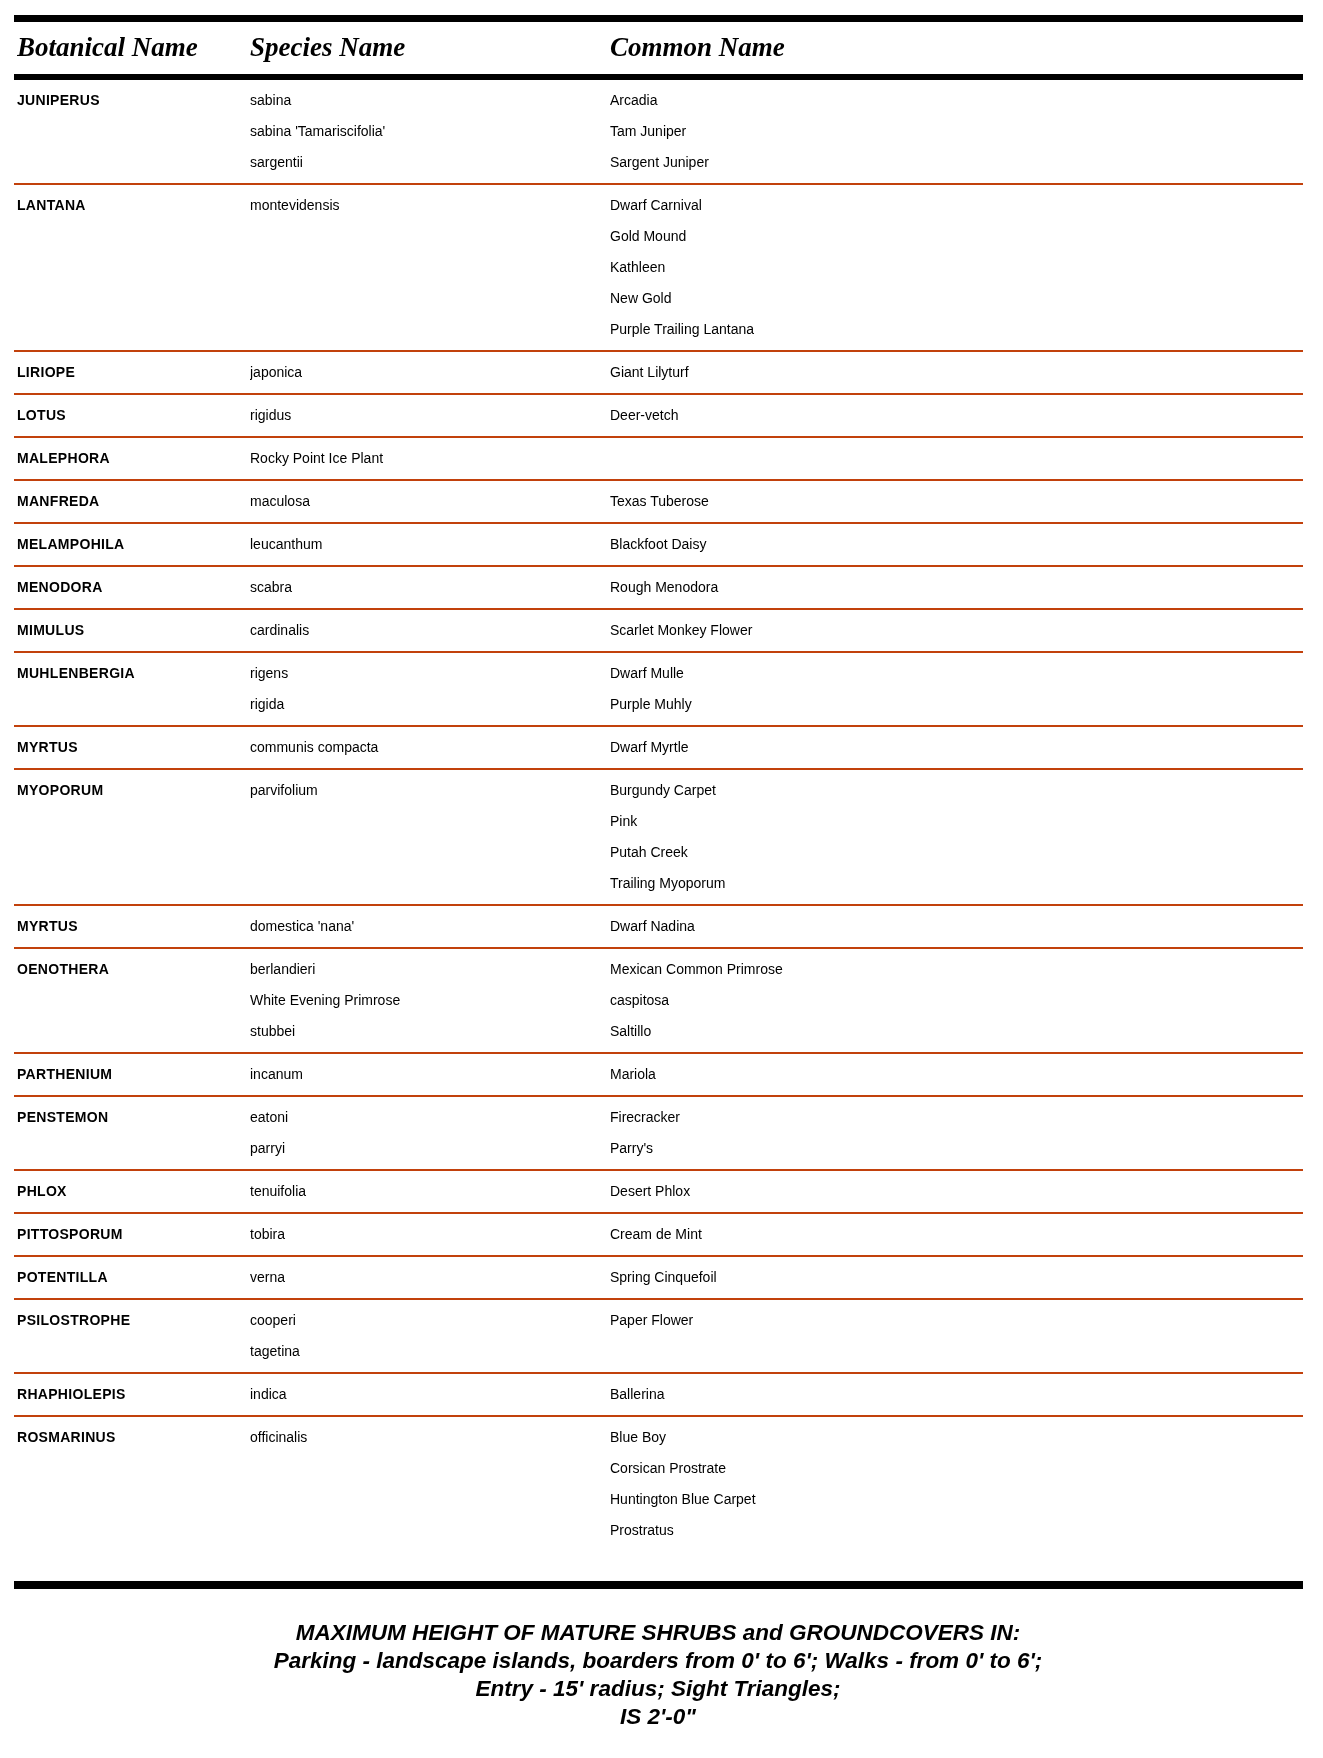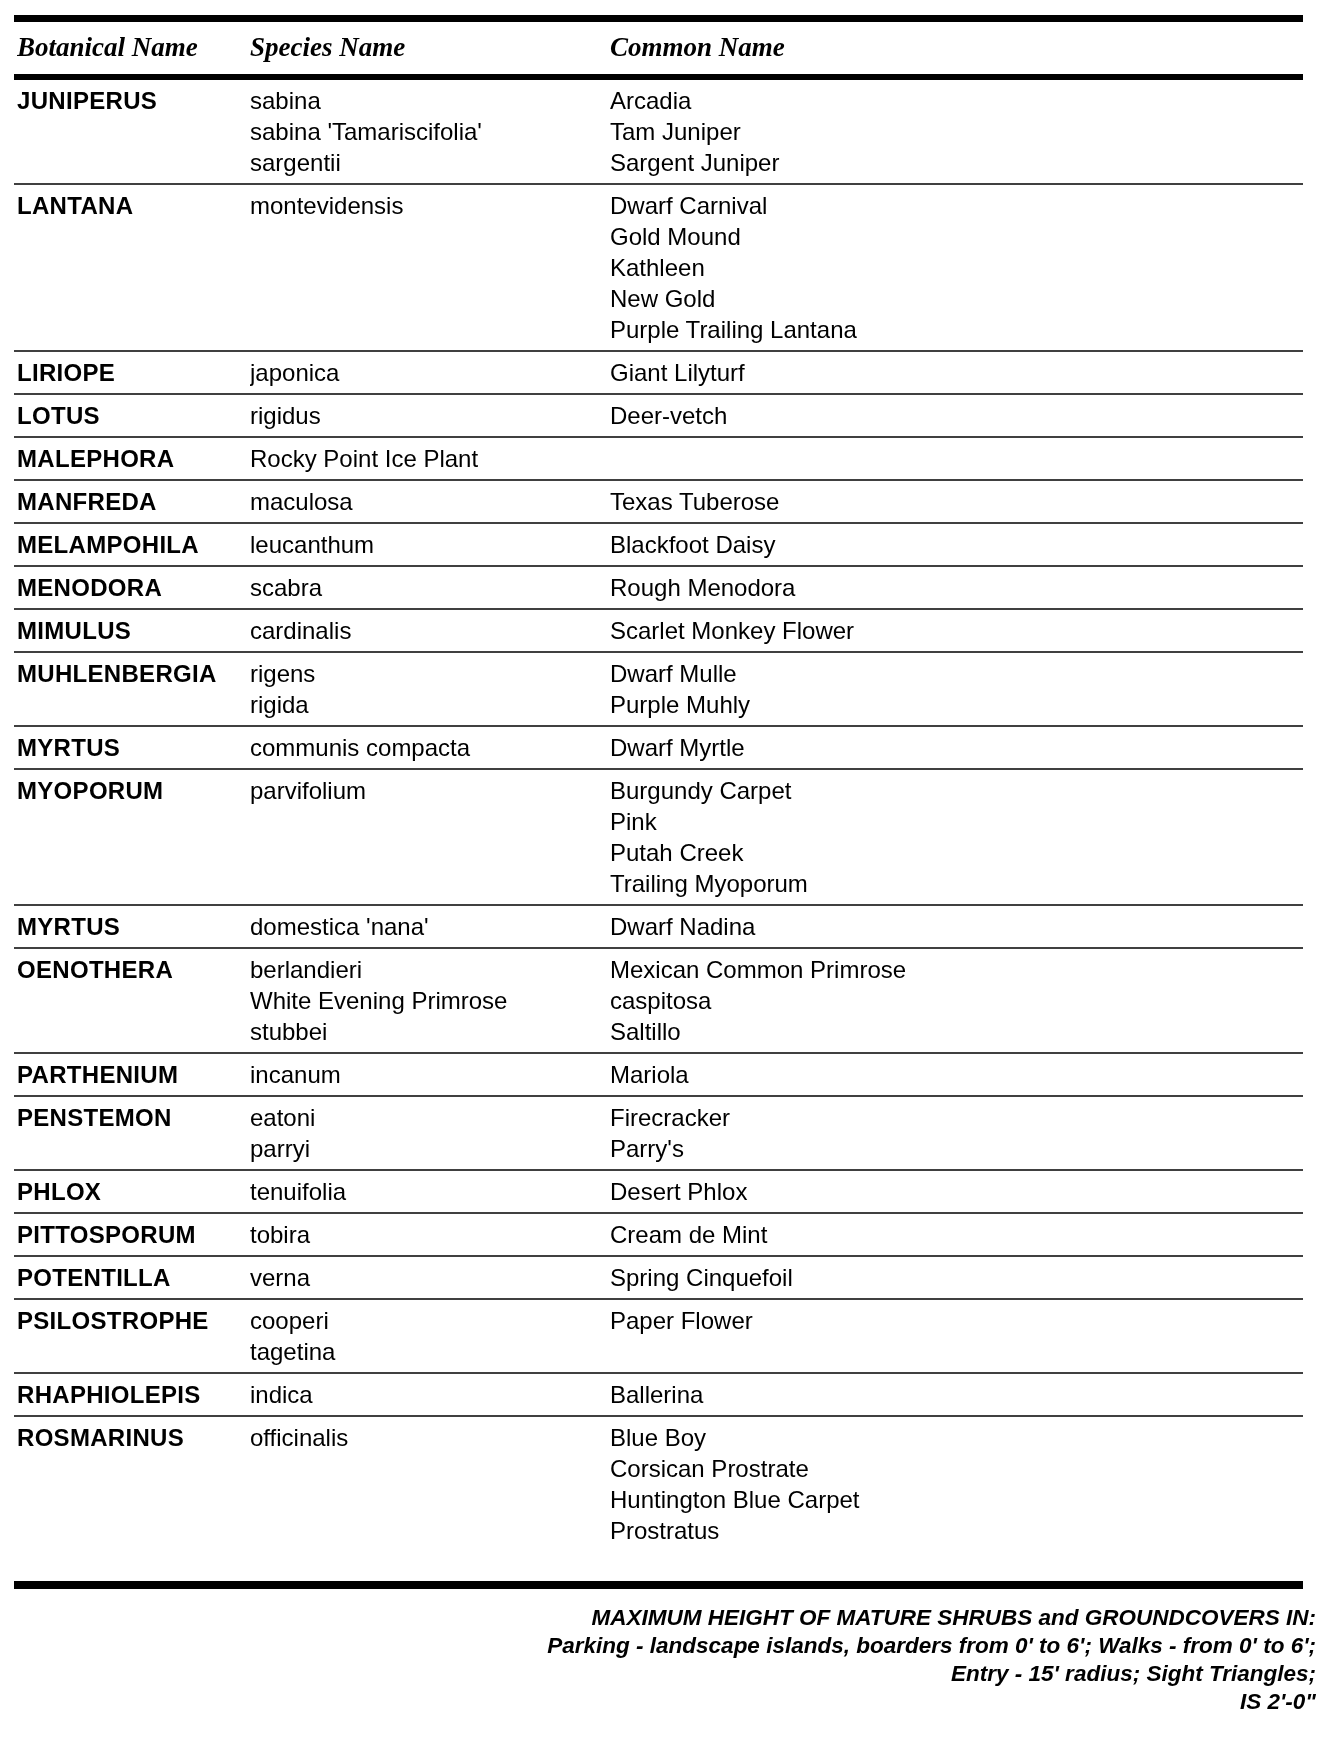"JUNIPERUS" .row { font-size: 24px -> 14px }
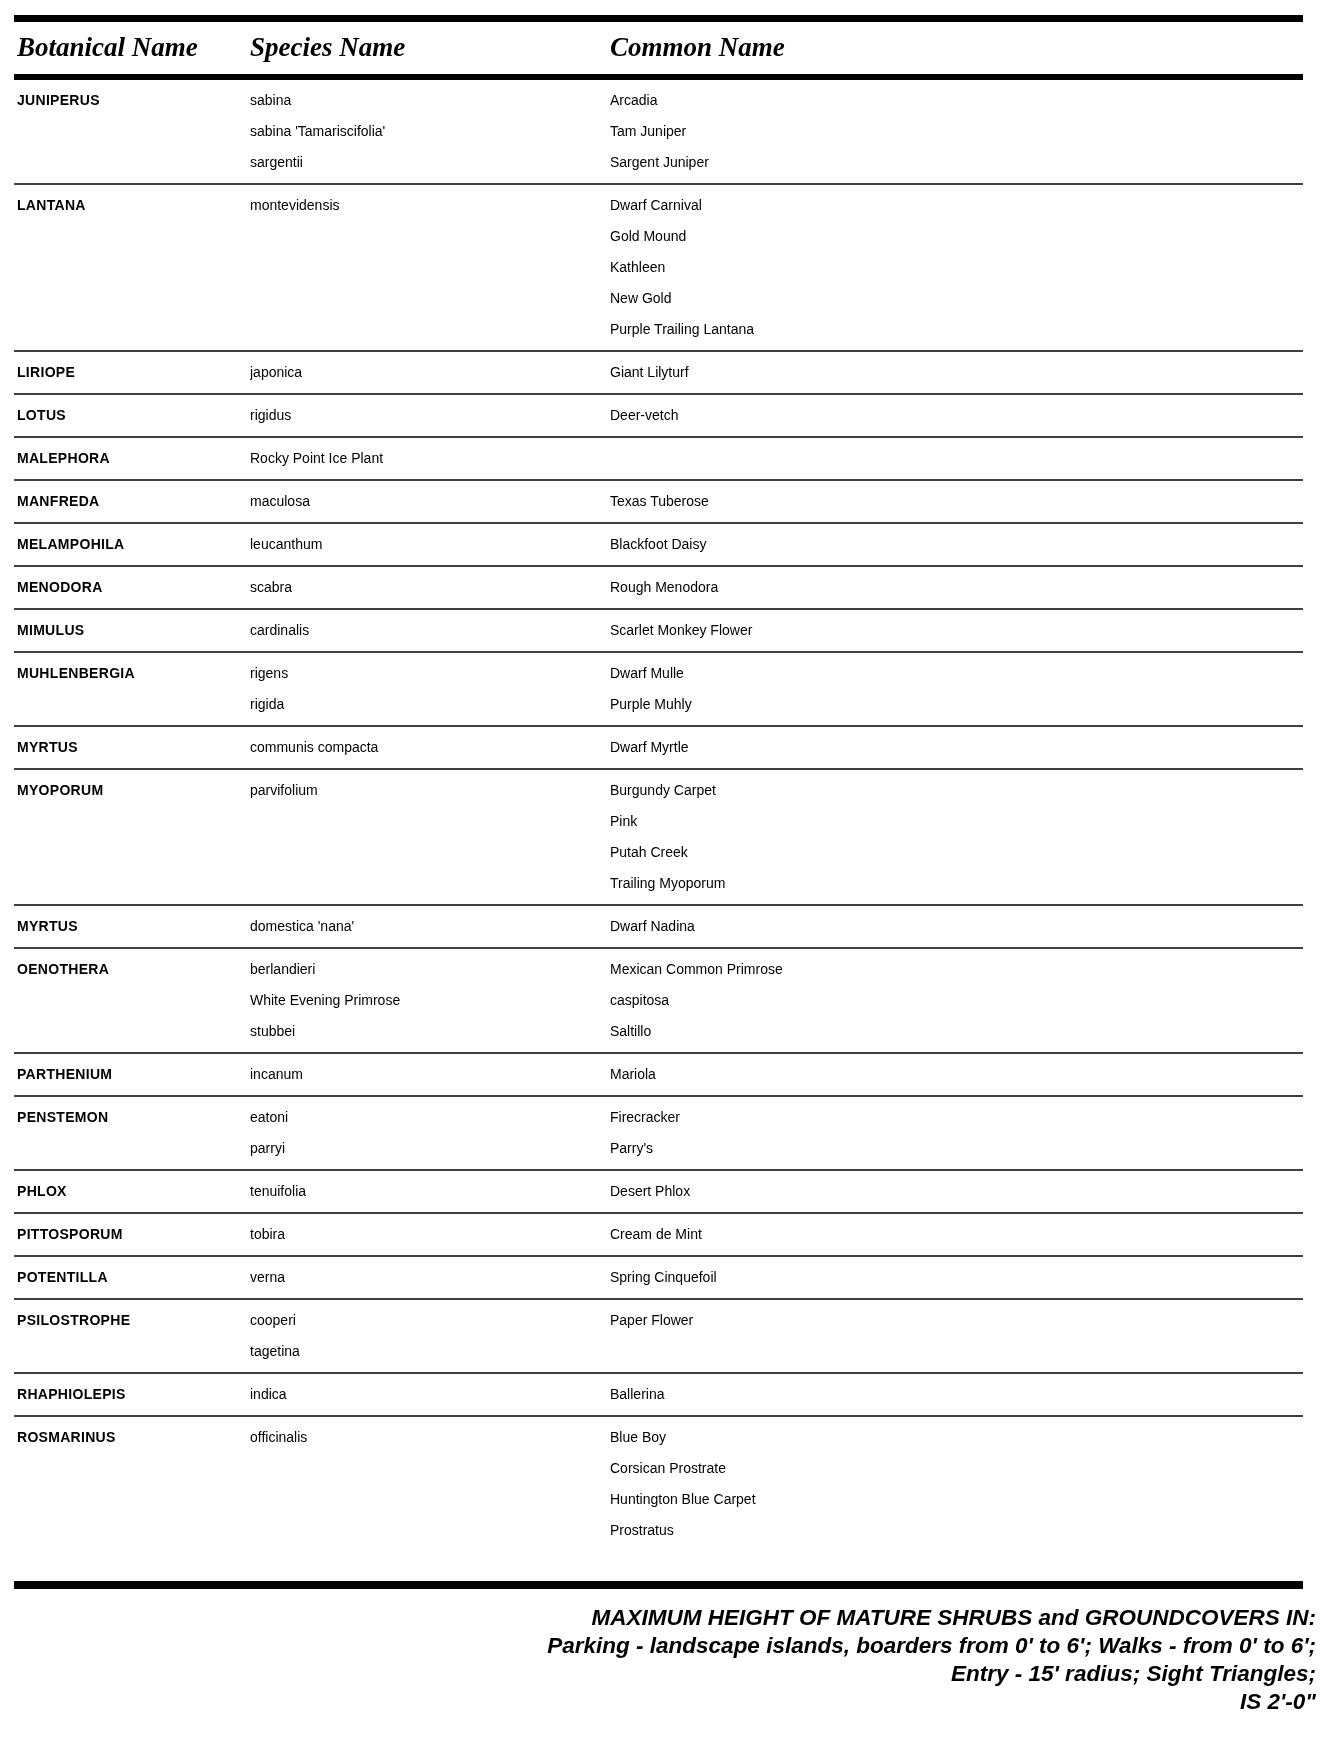"LANTANA" .group + .group { border-top: 2px solid #404040 -> 2px solid #c2410c }
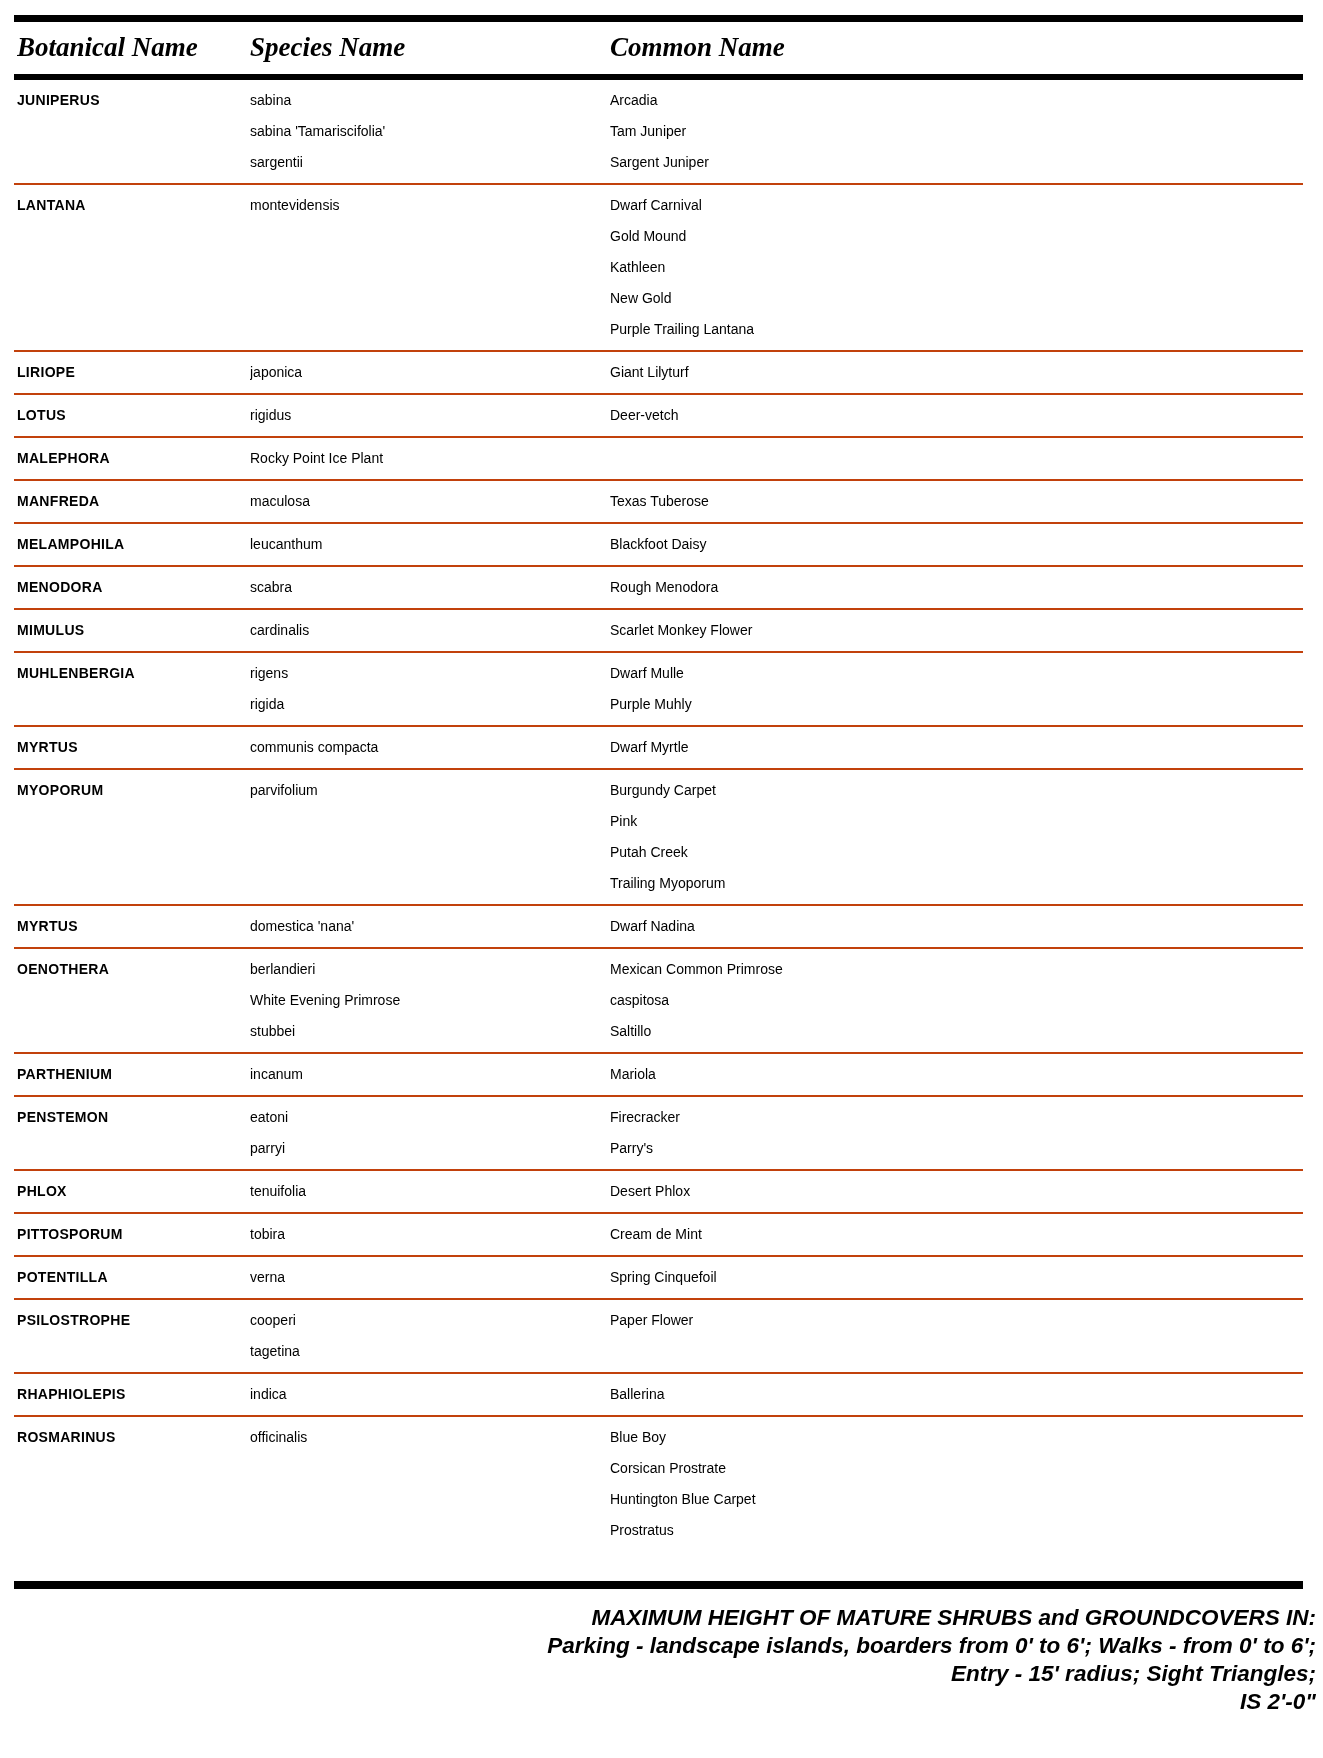"MAXIMUM HEIGHT OF MATURE SHRUBS" .footer { margin-top: 15px -> 30px; text-align: right -> center }
